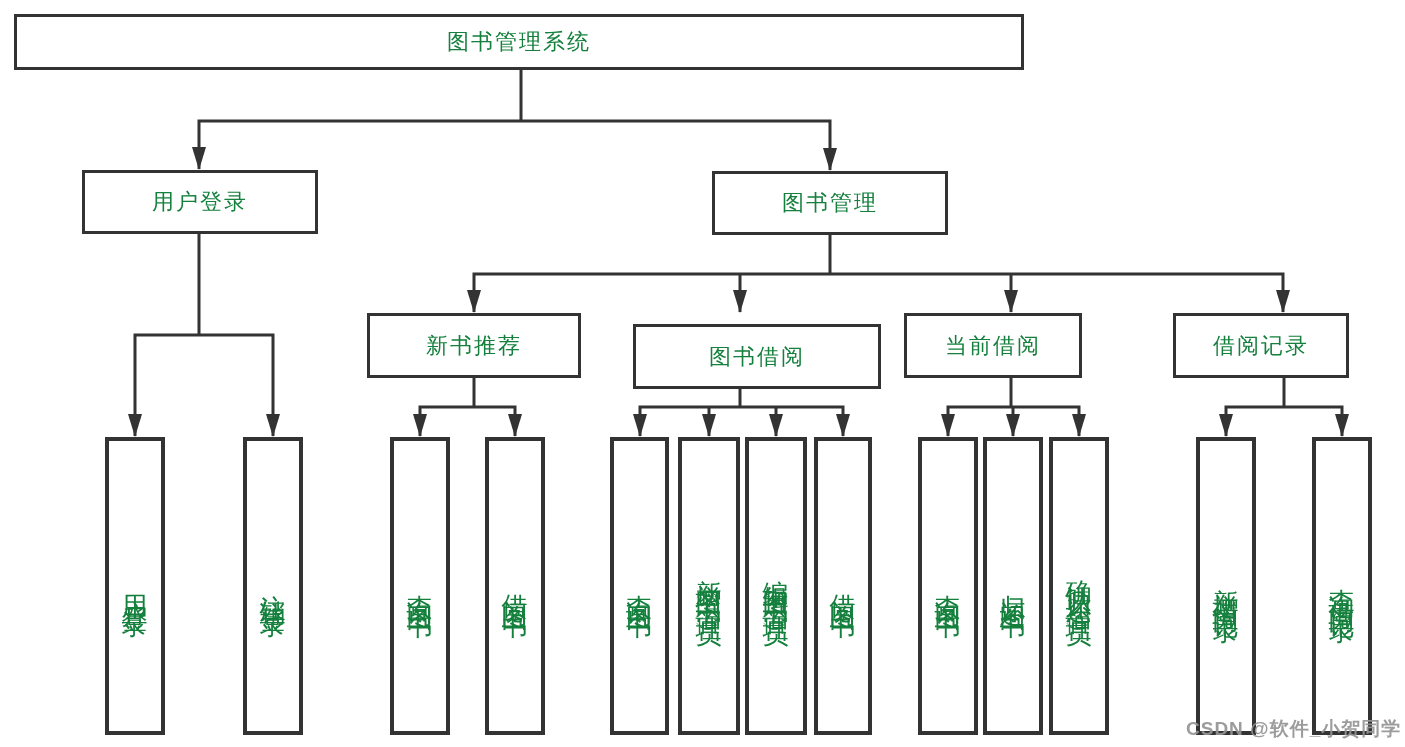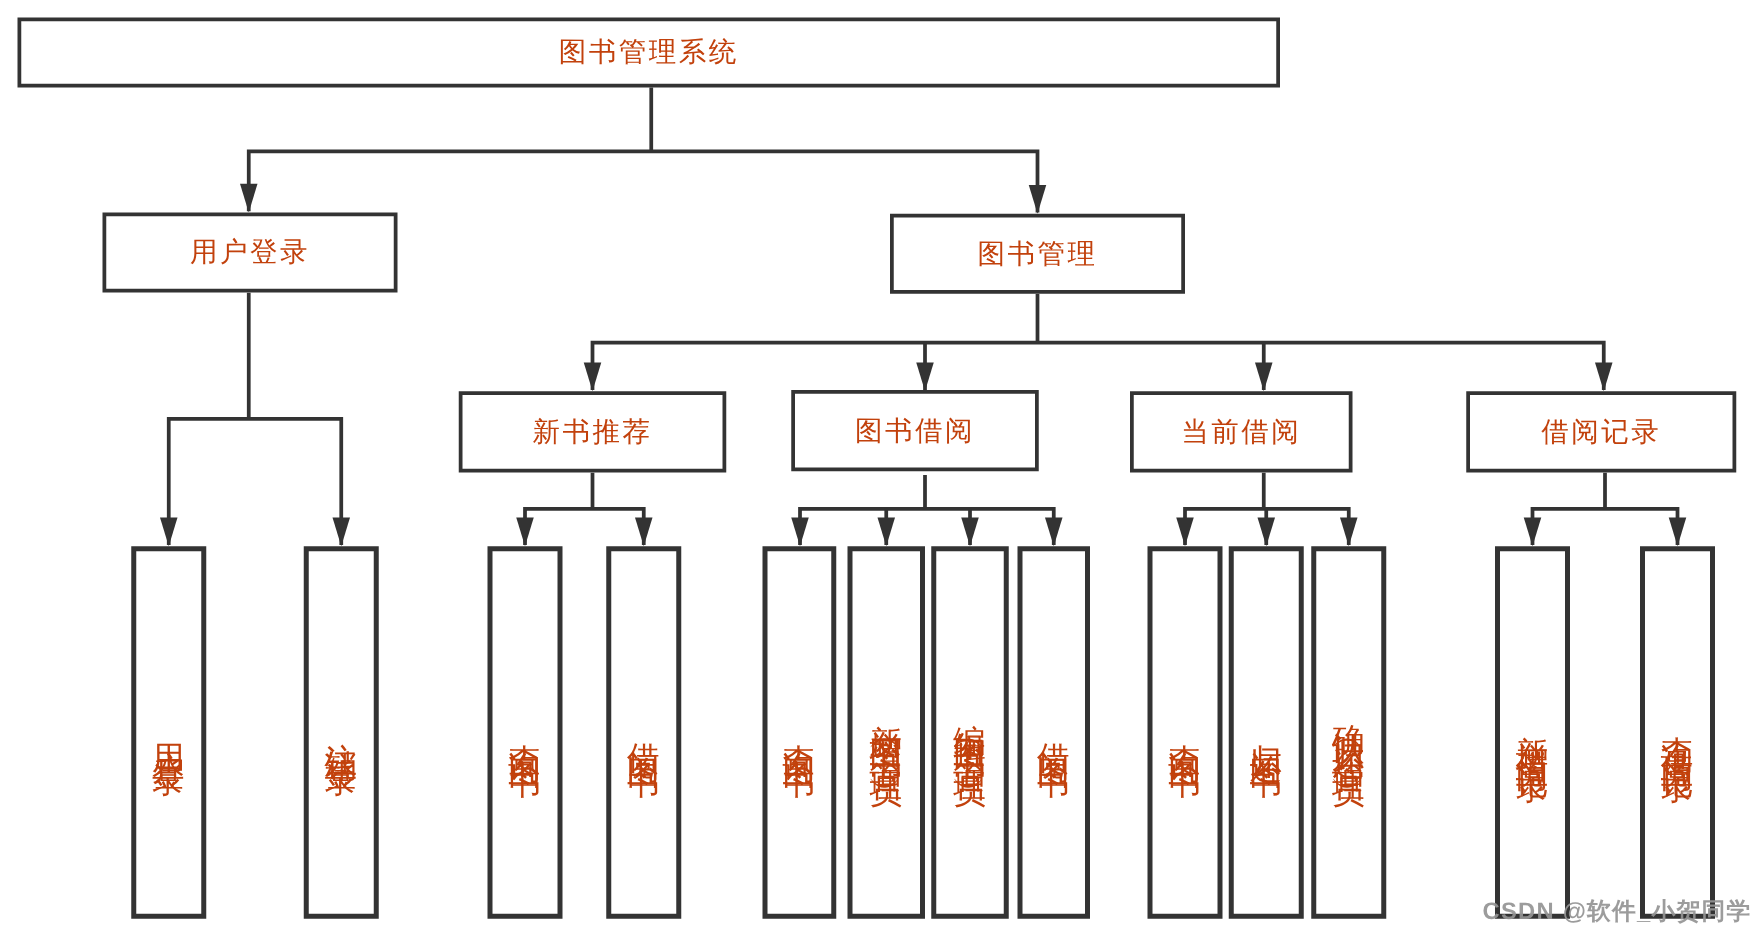"图书管理系统" .box { color: #c2410c -> #15803d }
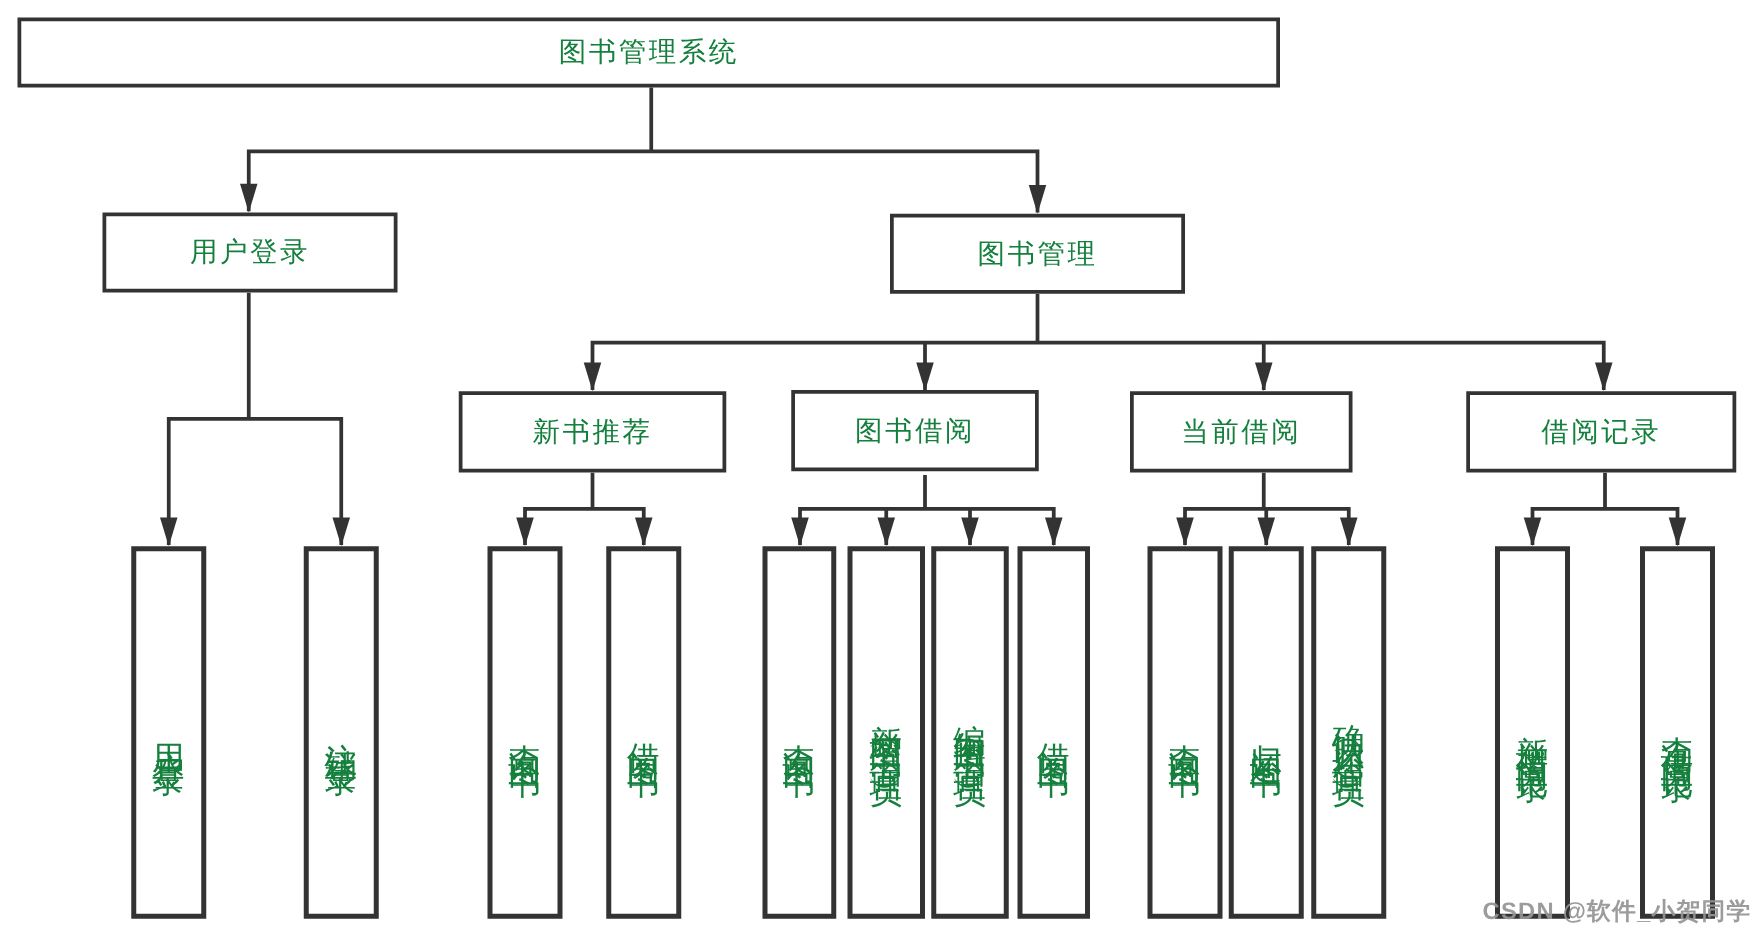"图书借阅" div.box { top: 312px -> 324px; width: 198px -> 248px }
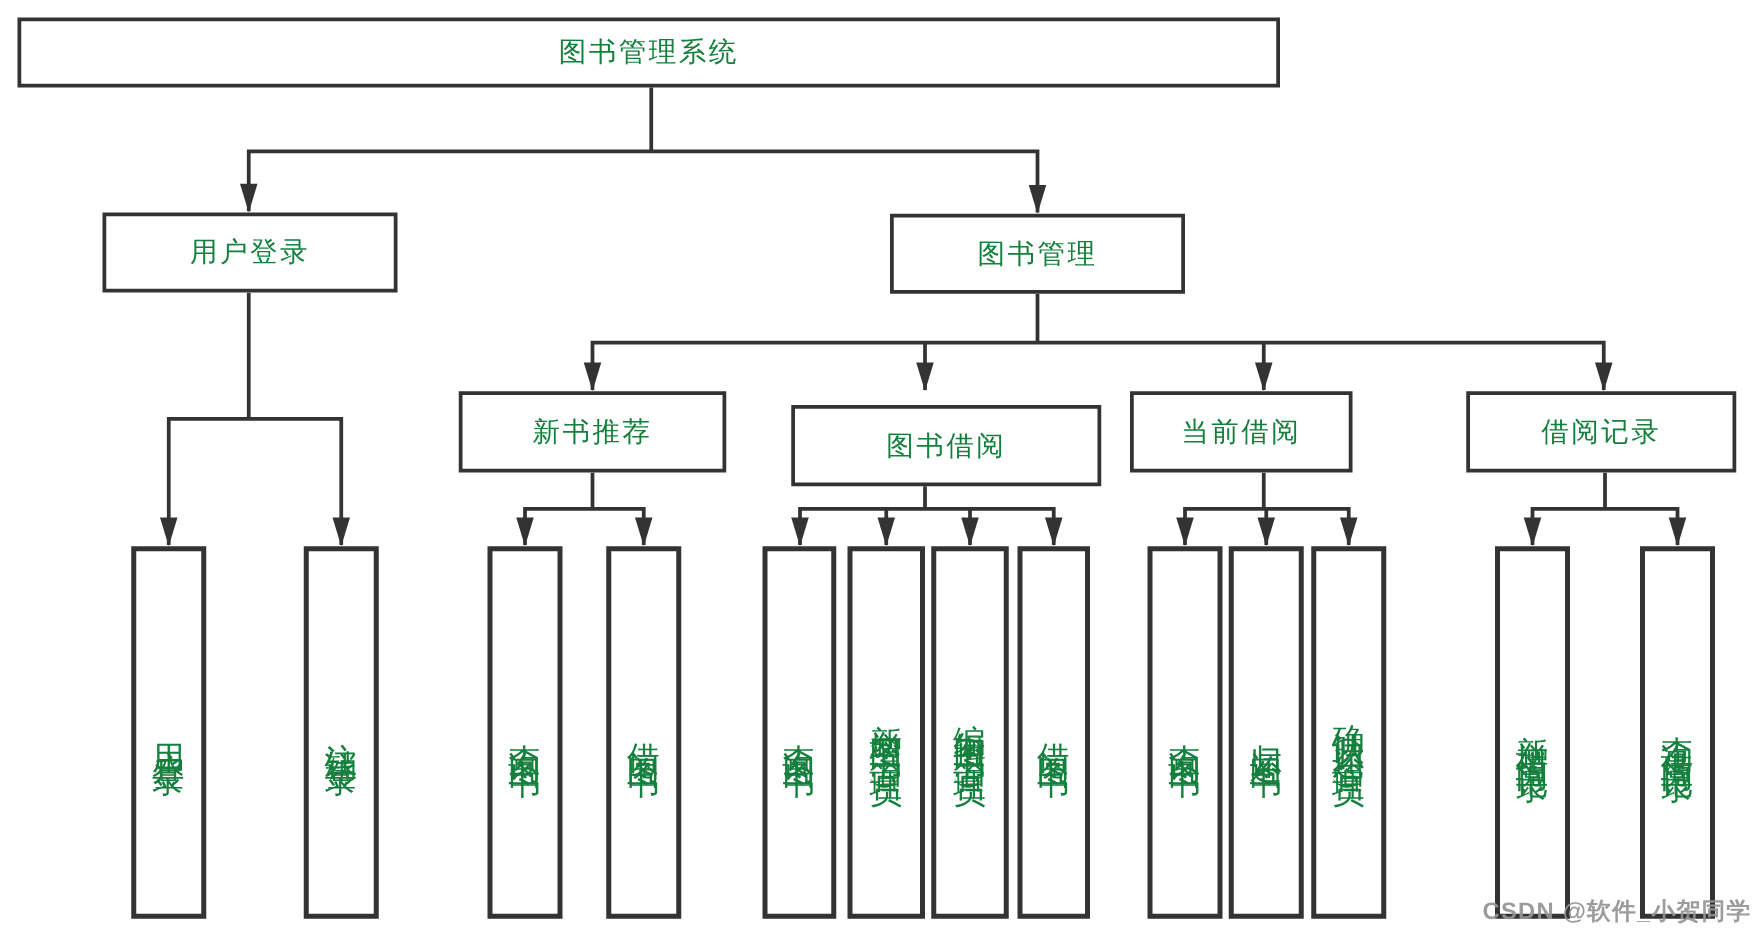"借阅记录" div.box { width: 216px -> 176px }
